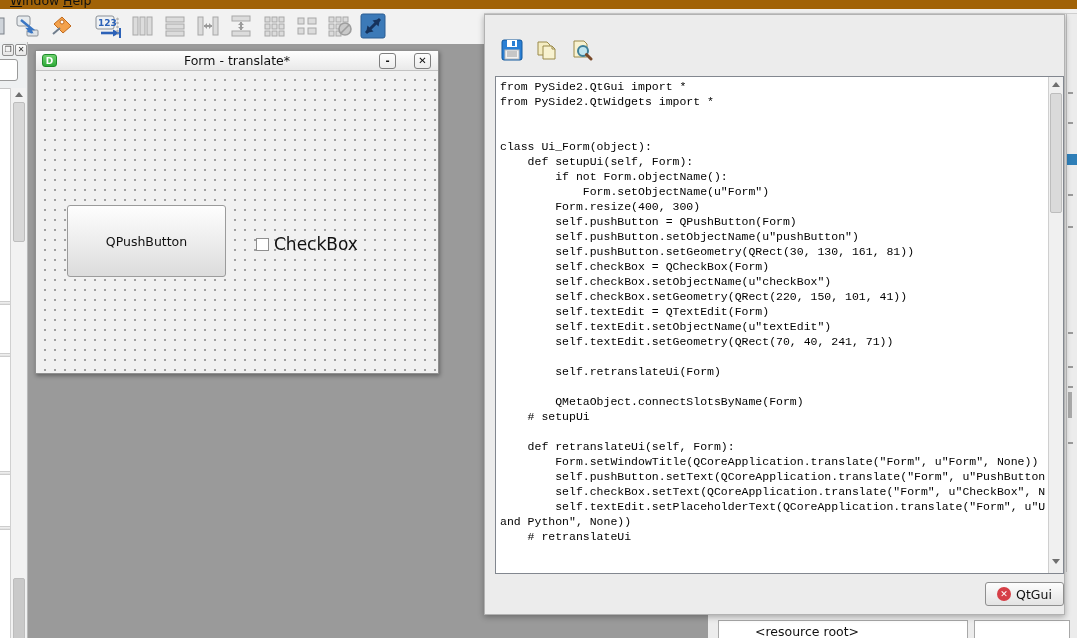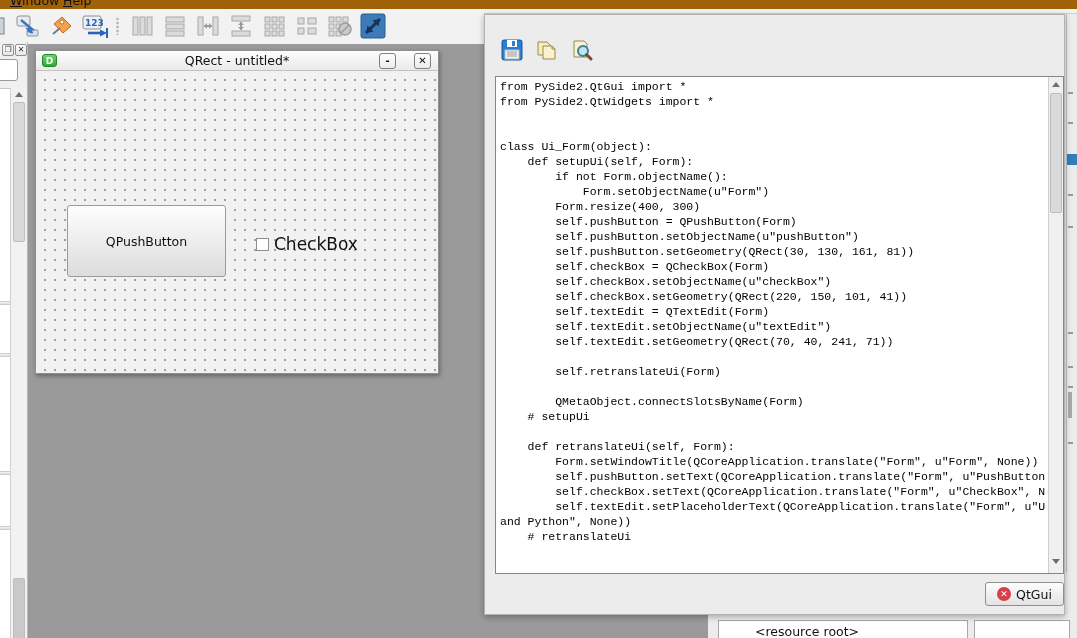"123" div.tbtn { left: 81px -> 94px }
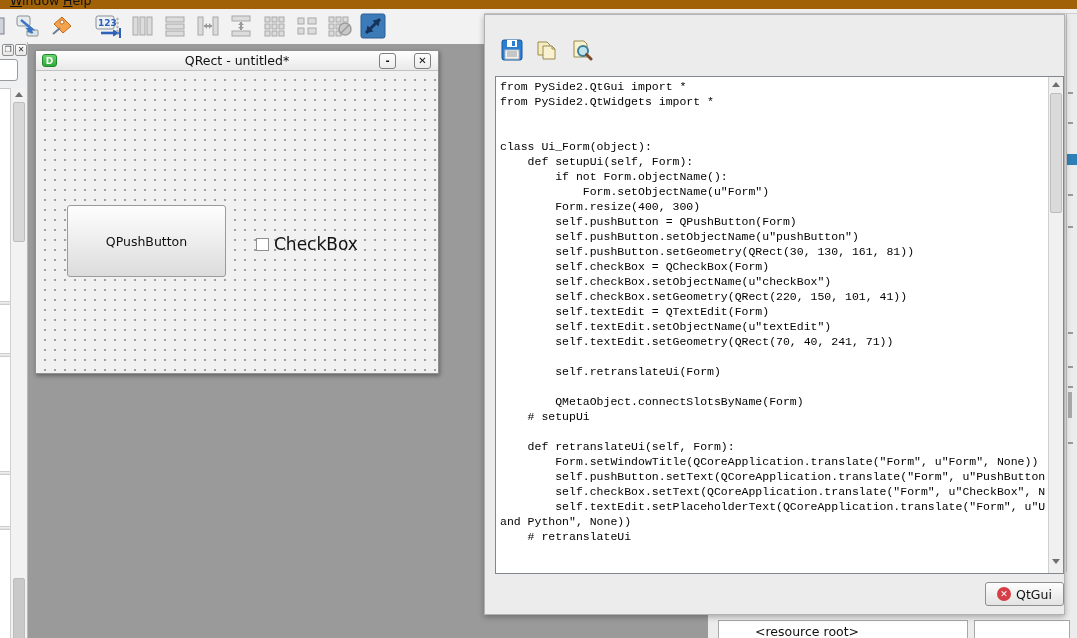"QRect - untitled*" div.wtitle { text: QRect - untitled -> Form - translate }
